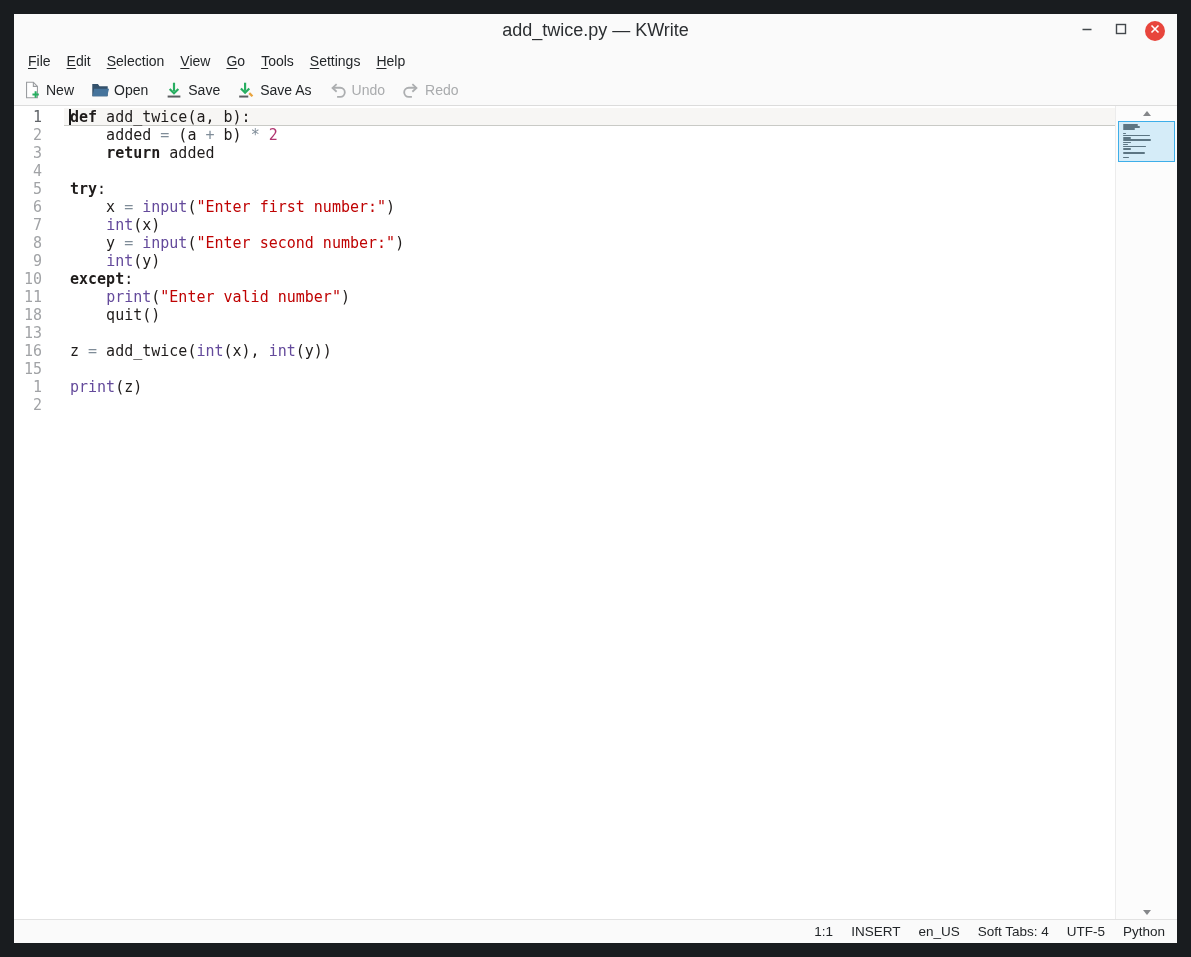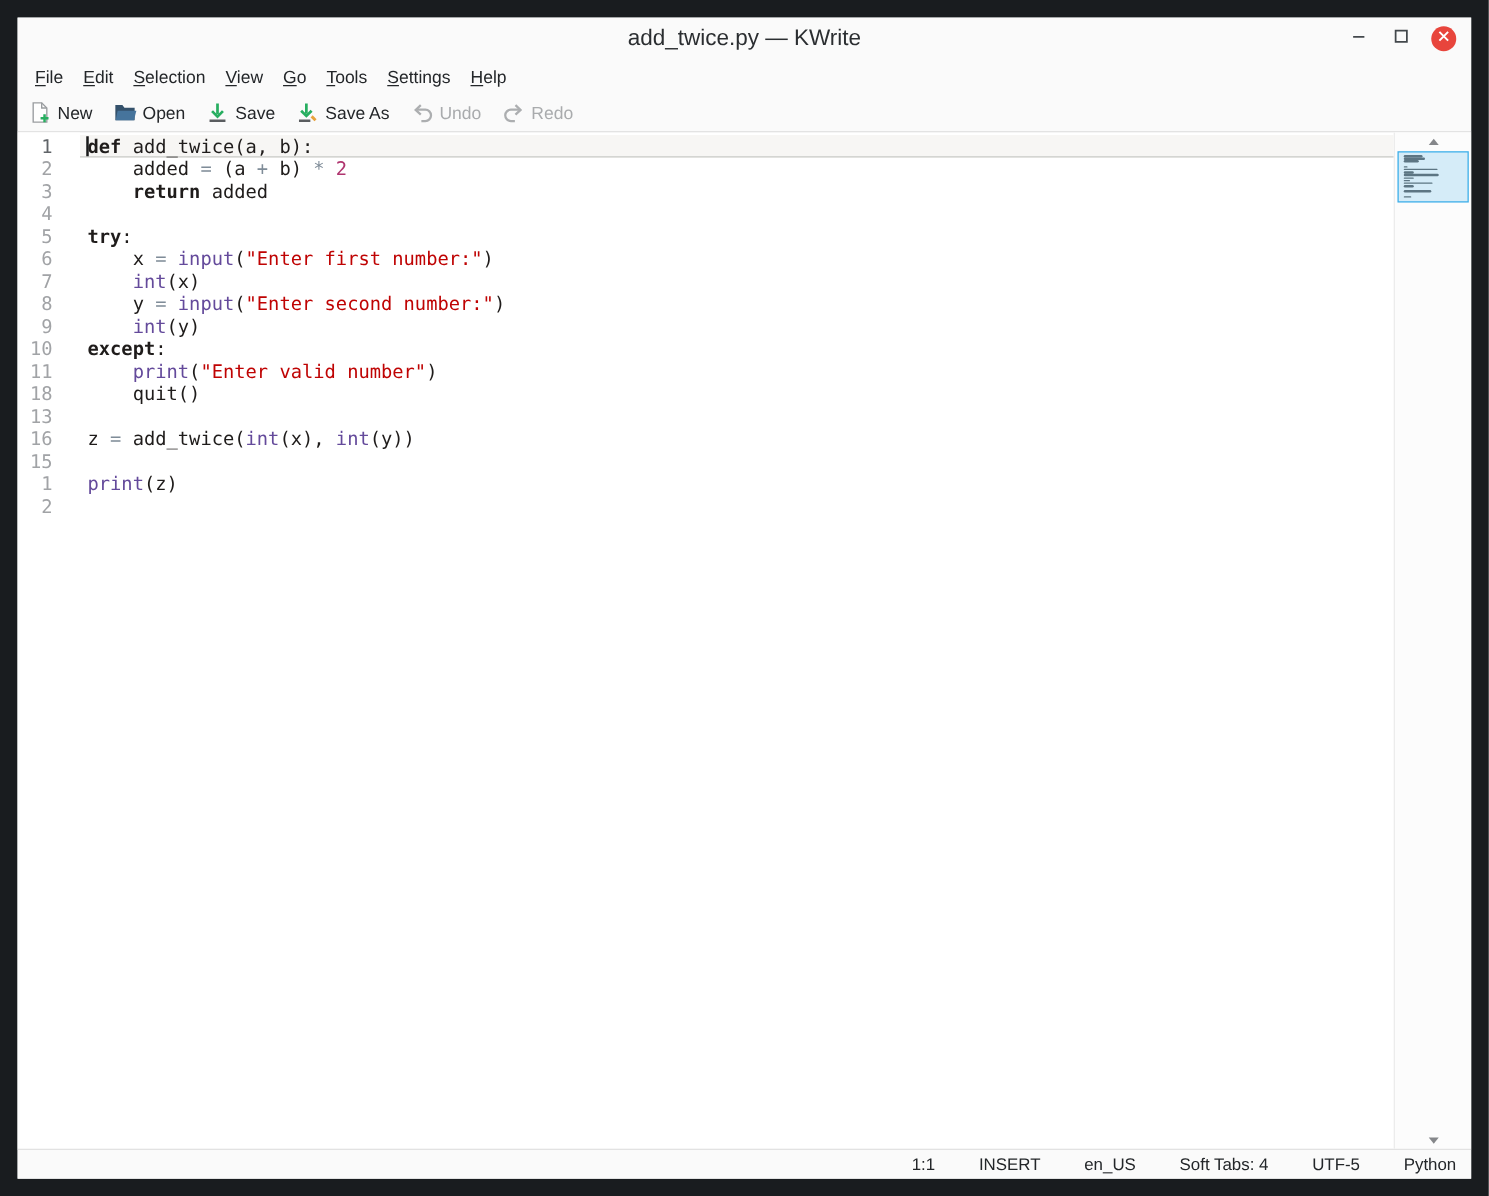"1:1" .status-item { margin-left: 17px -> none }
